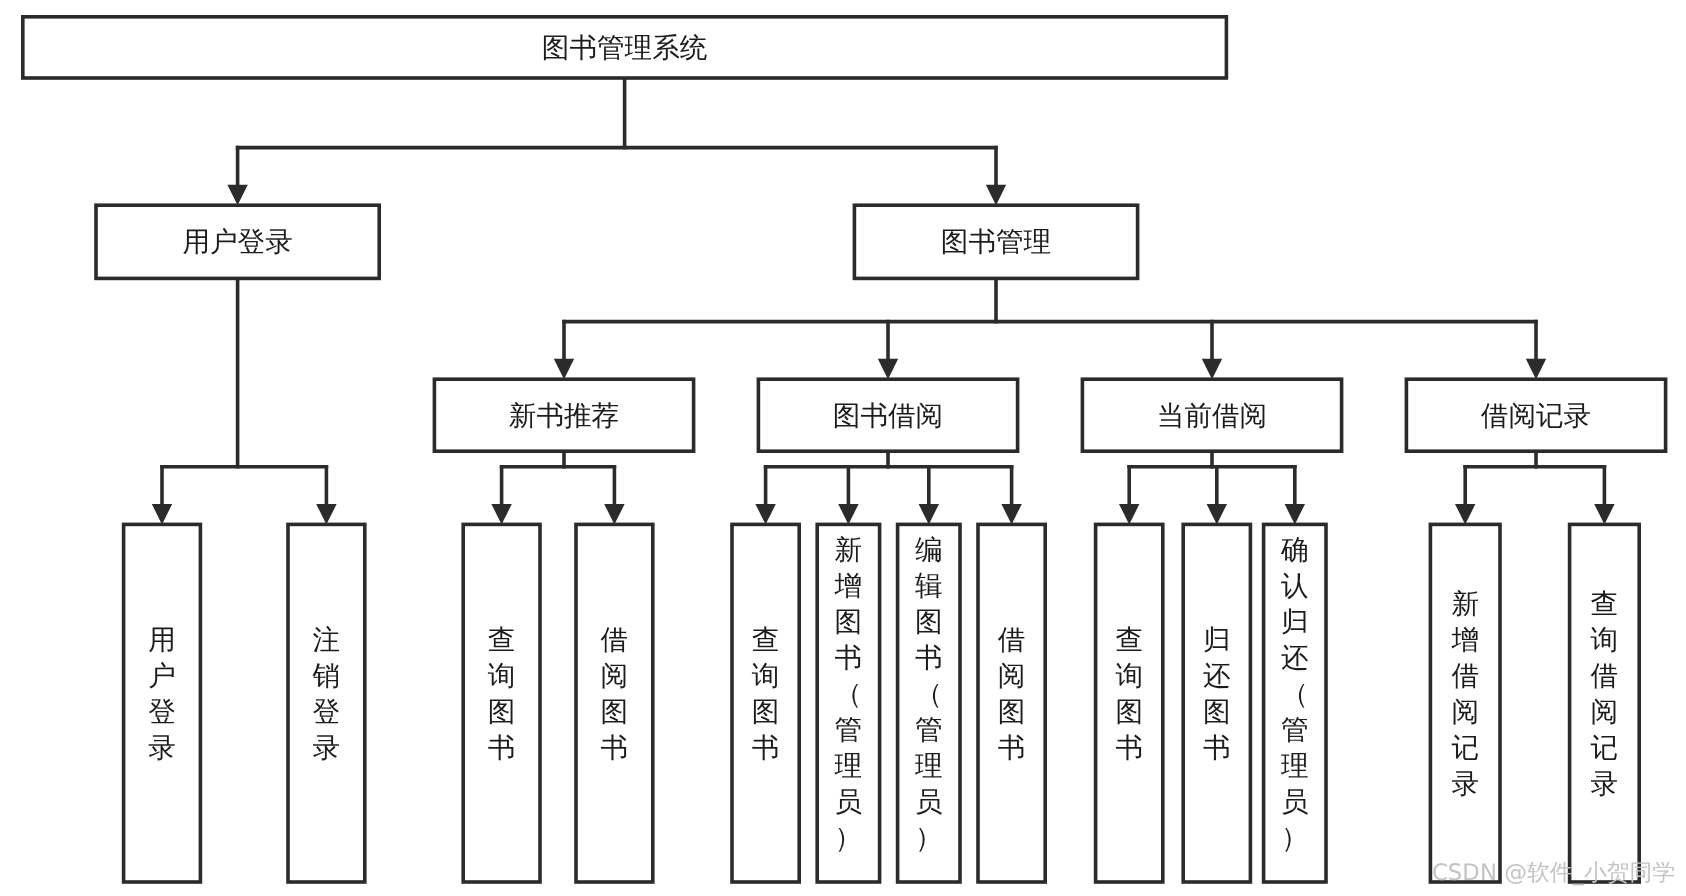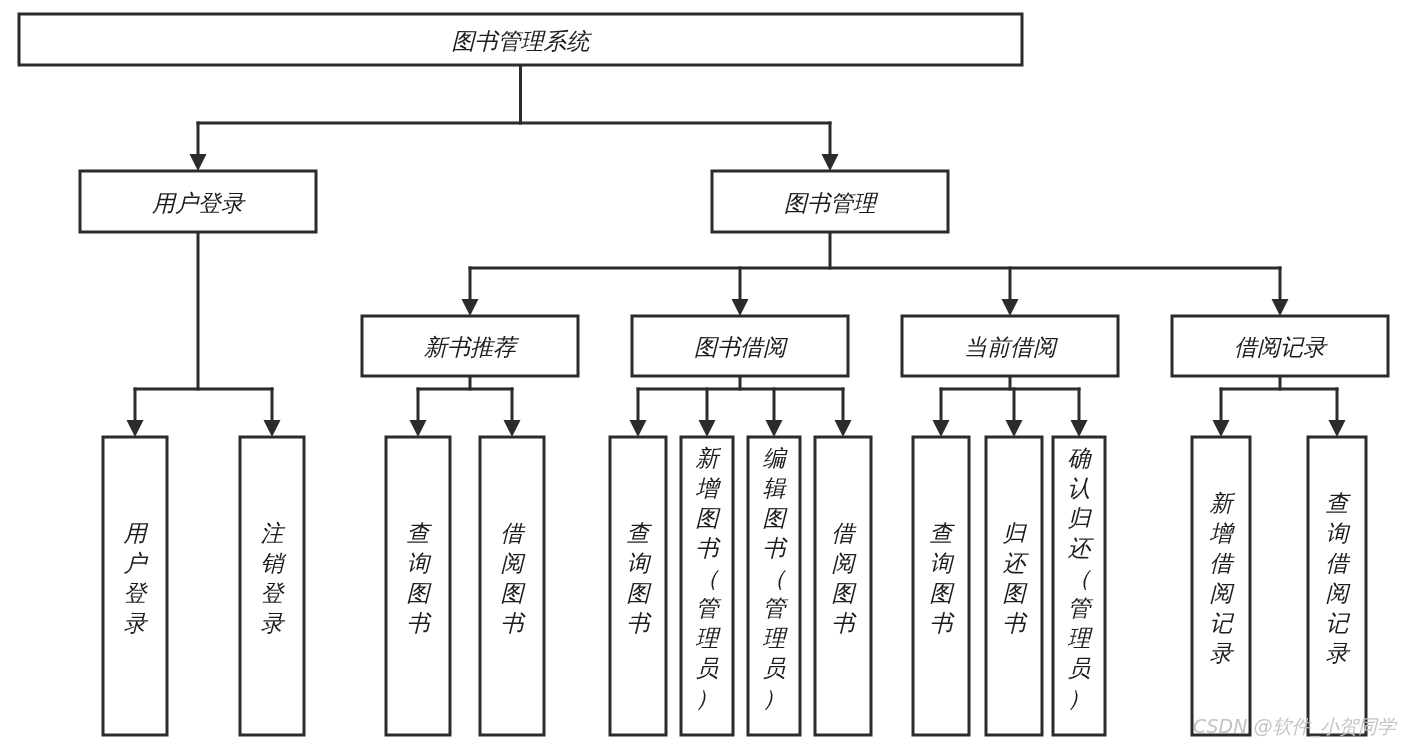"图书管理系统" #diagram-root { font-style: italic -> none }
